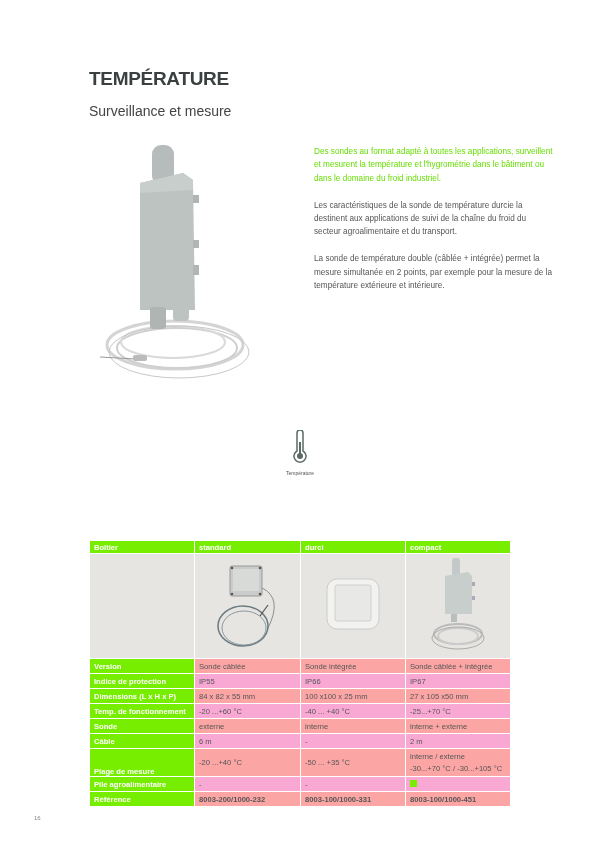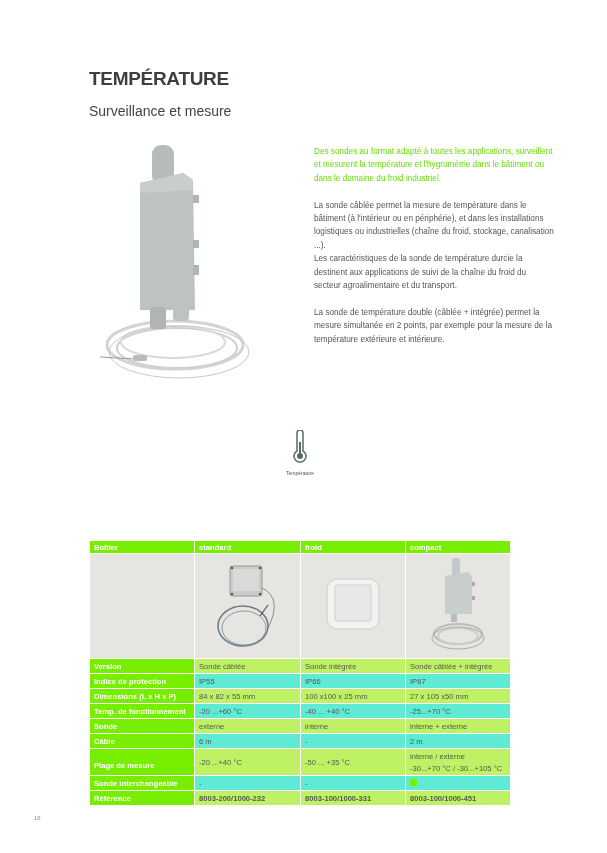"La sonde câblée permet la" p.nomb { html: <p>La sonde câblée permet la mesure de température dans le bâtiment (à l'intérieur ou en périphérie), et dans les installations logistiques ou industrielles (chaîne du froid, stockage, canalisation ...).</p> -> none }
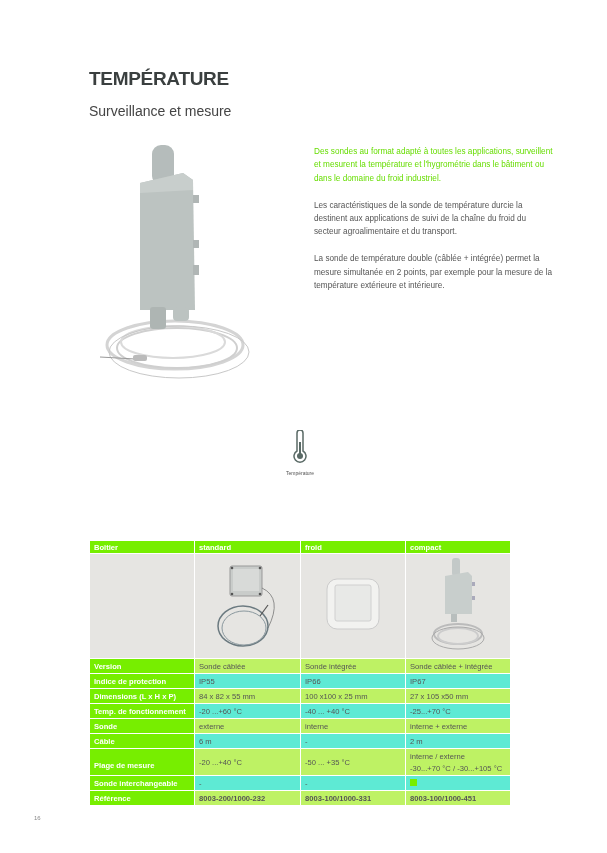"froid" th { text: froid -> durci }
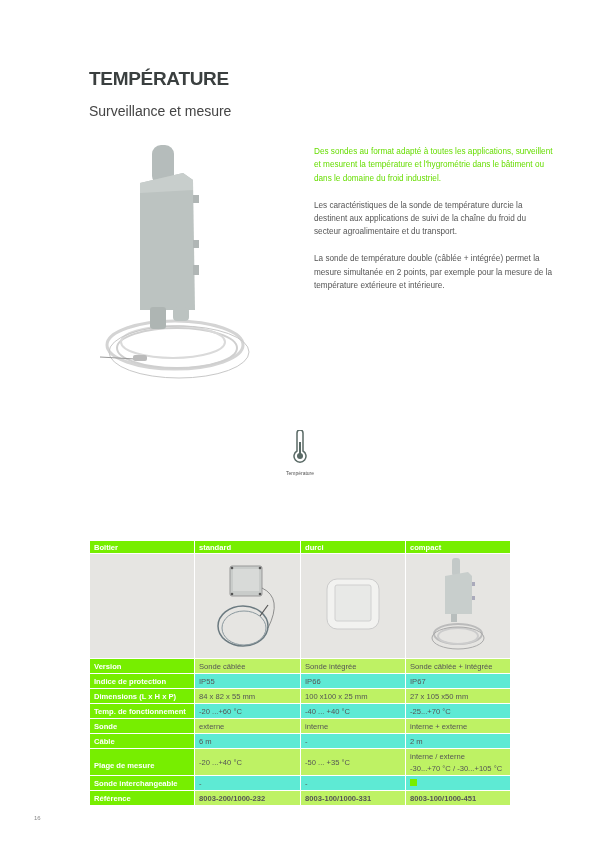"Sonde câblée" tr.odd td.val { background: #bef264 -> #fca5a5 }
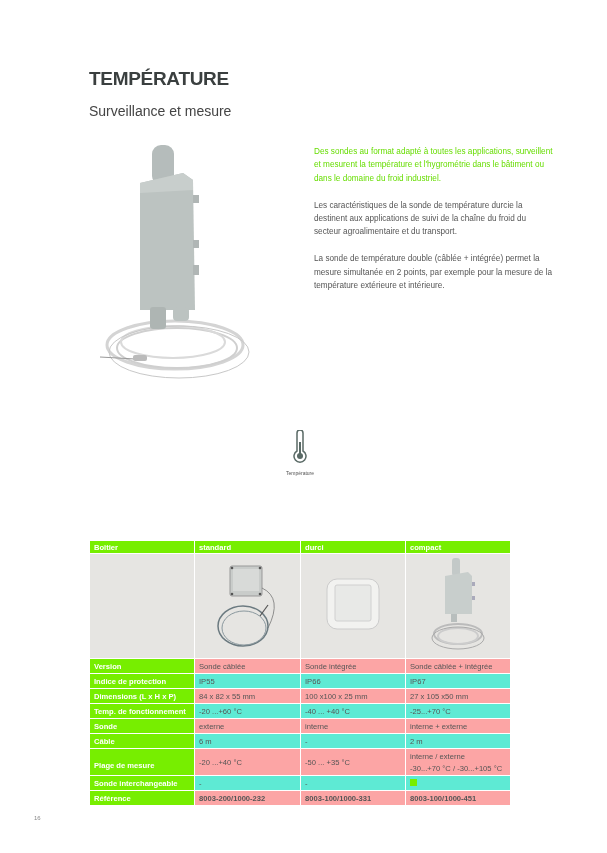"IP55" tr.even td.val { background: #5eead4 -> #f9a8d4 }
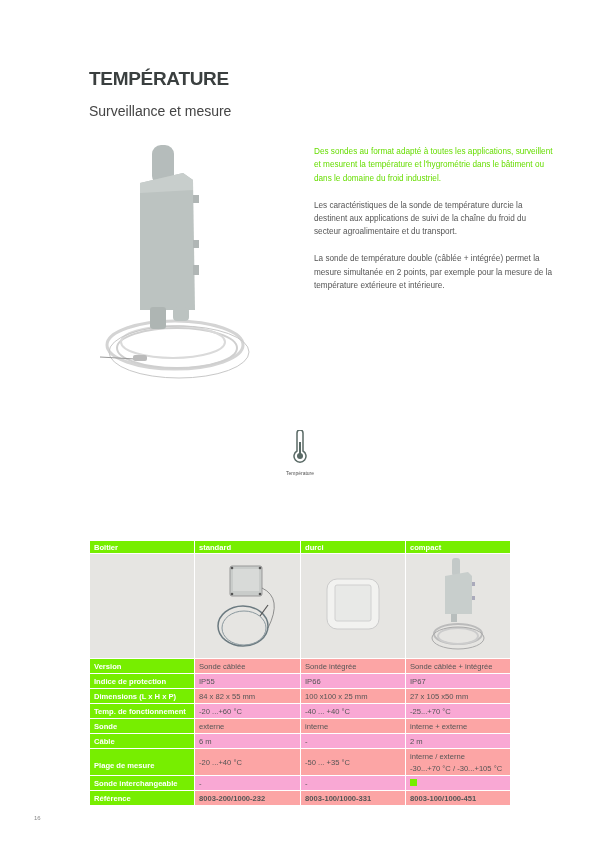"Plage de mesure" tr.tall td.lab { padding-top: 12px -> 18px }
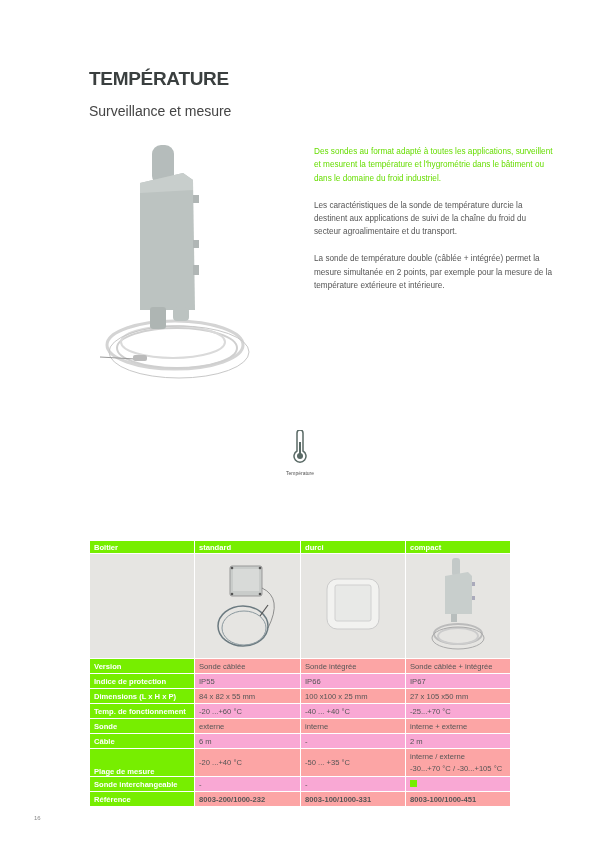"Sonde interchangeable" td.lab { text: Sonde interchangeable -> Pile agroalimentaire }
